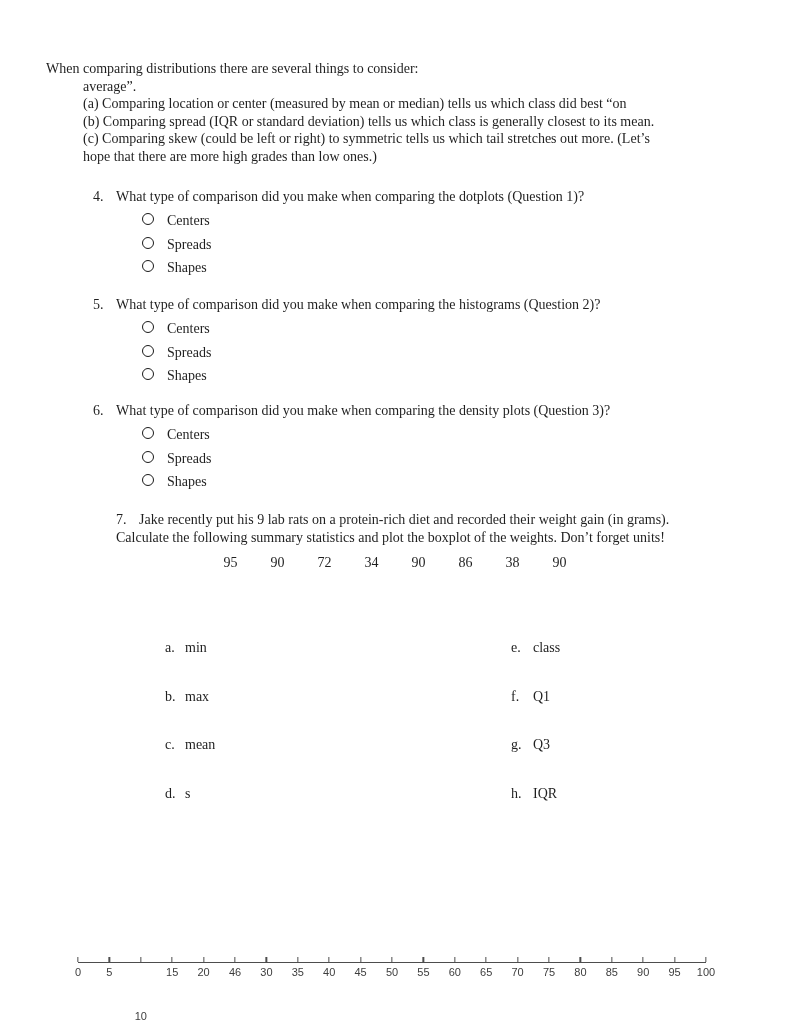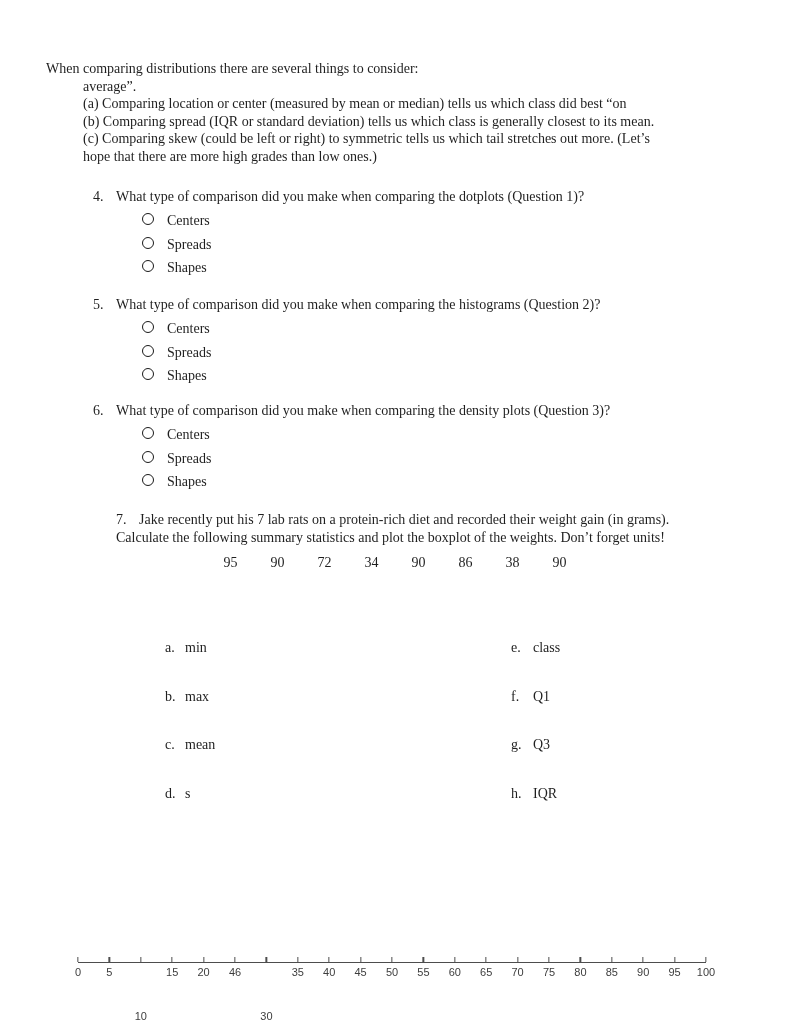"Jake recently put his 7" span { text: 7 -> 9 }
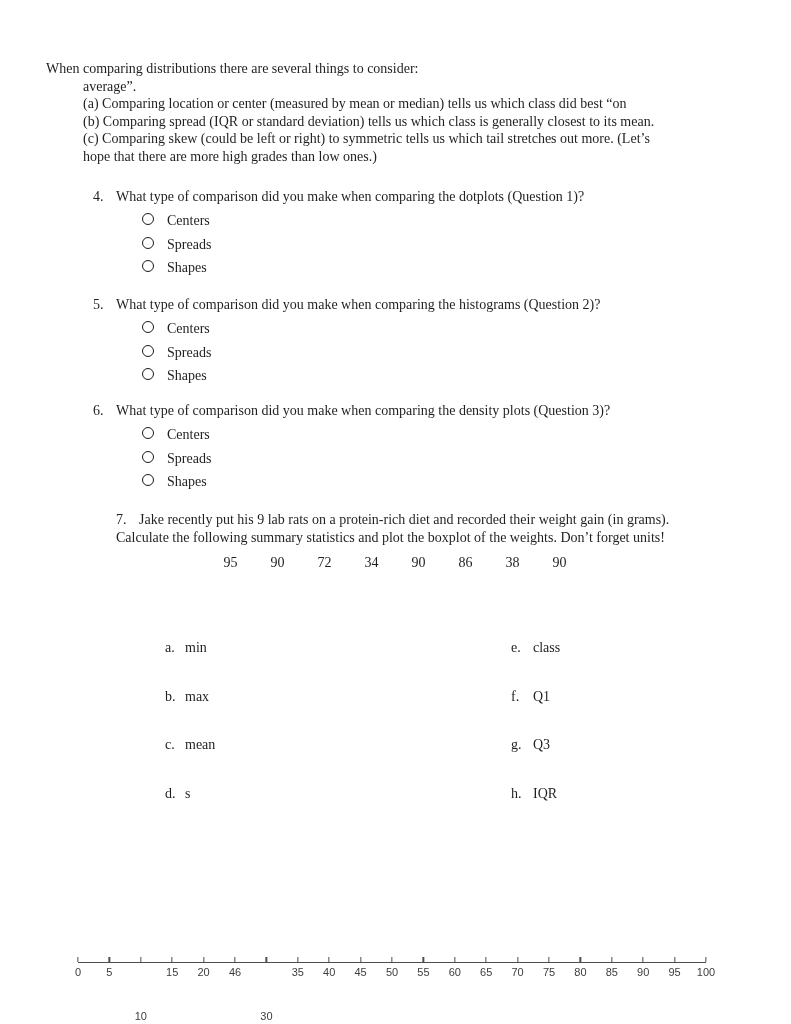"30" span.tick-label { margin-top: 44px -> none }
